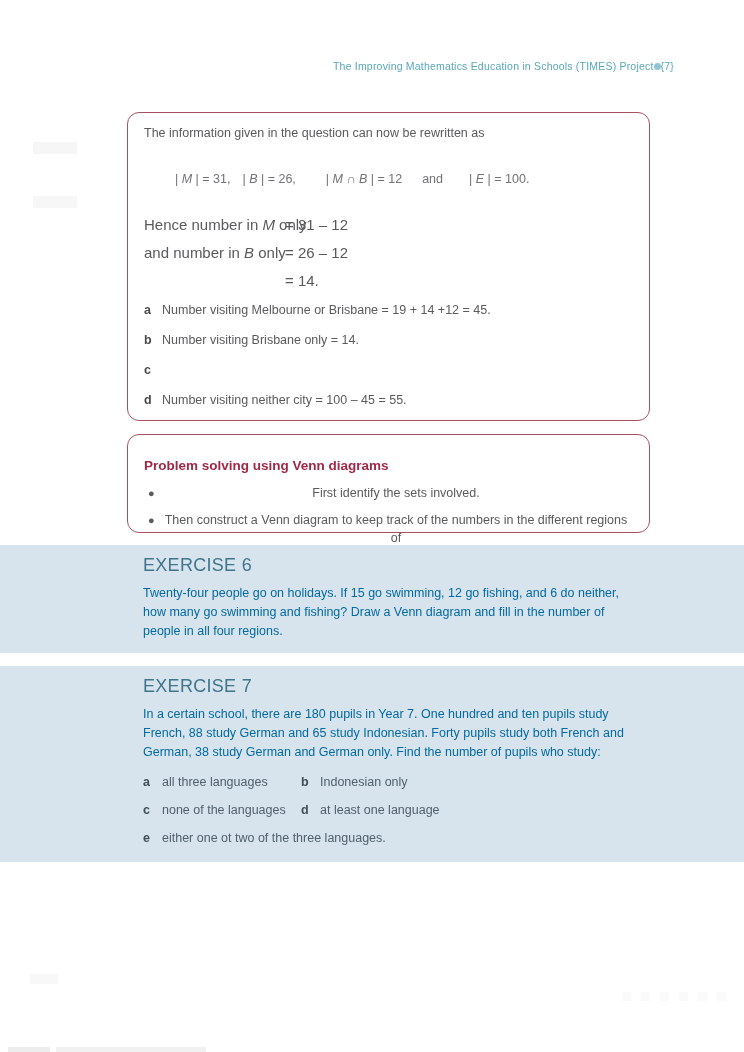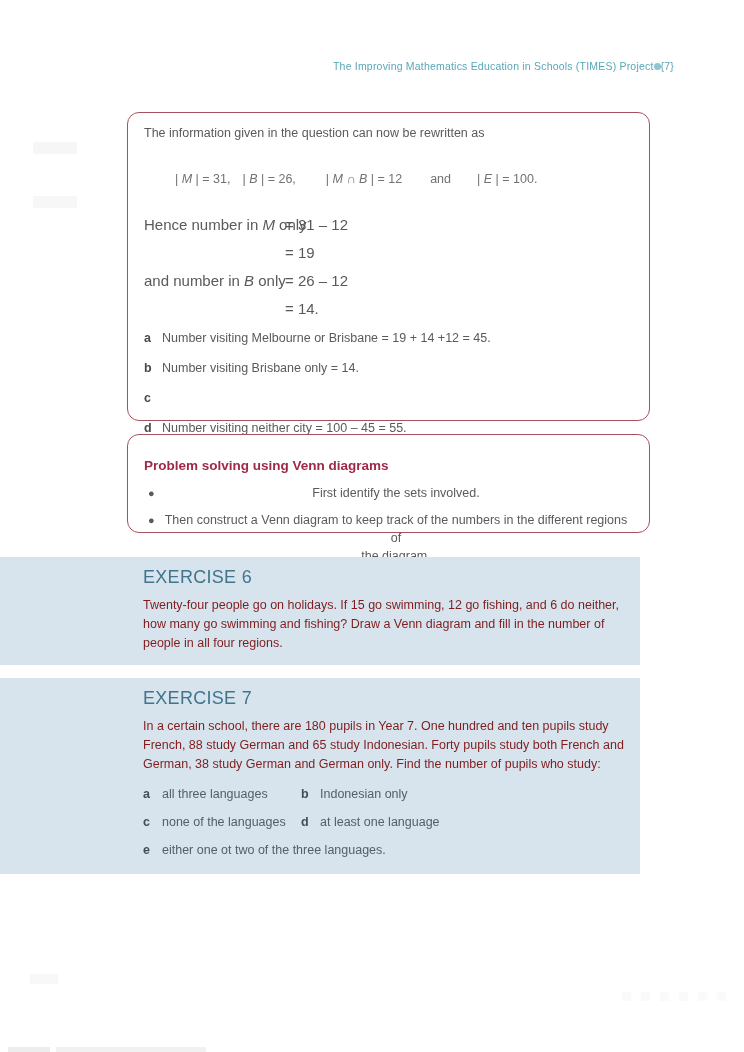"| M ∩ B |" .g-c { margin-right: 28px -> 20px }
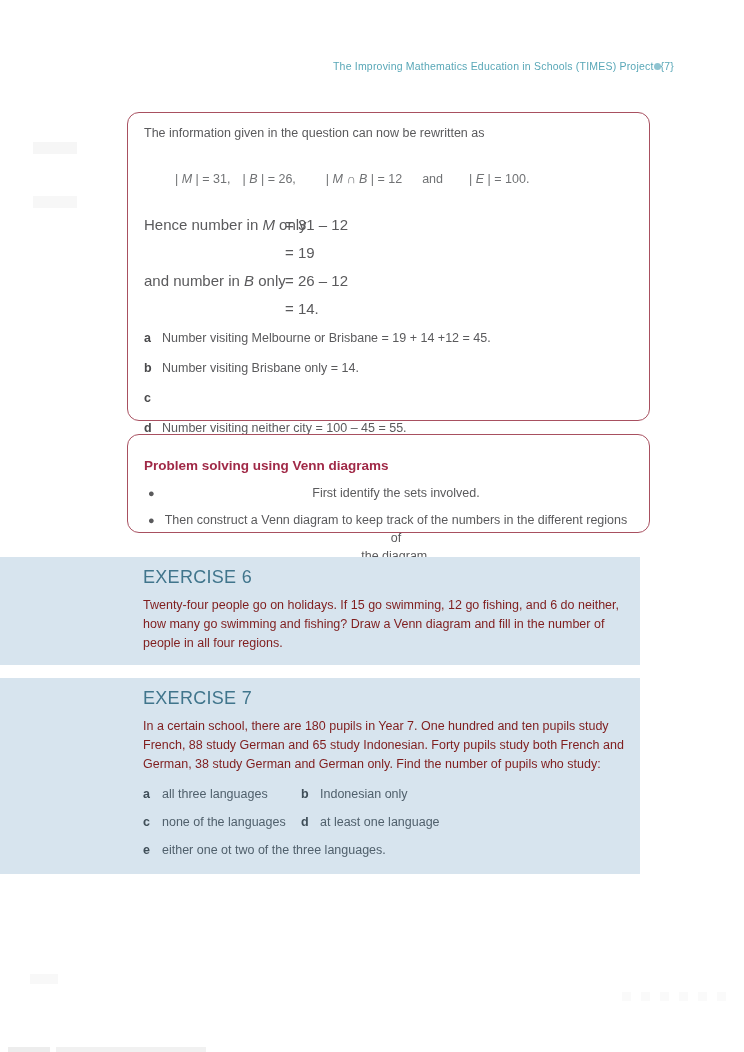"= 19" div.eq-row { html: <div> <span></span> <span>= 19</span> </div> -> none }
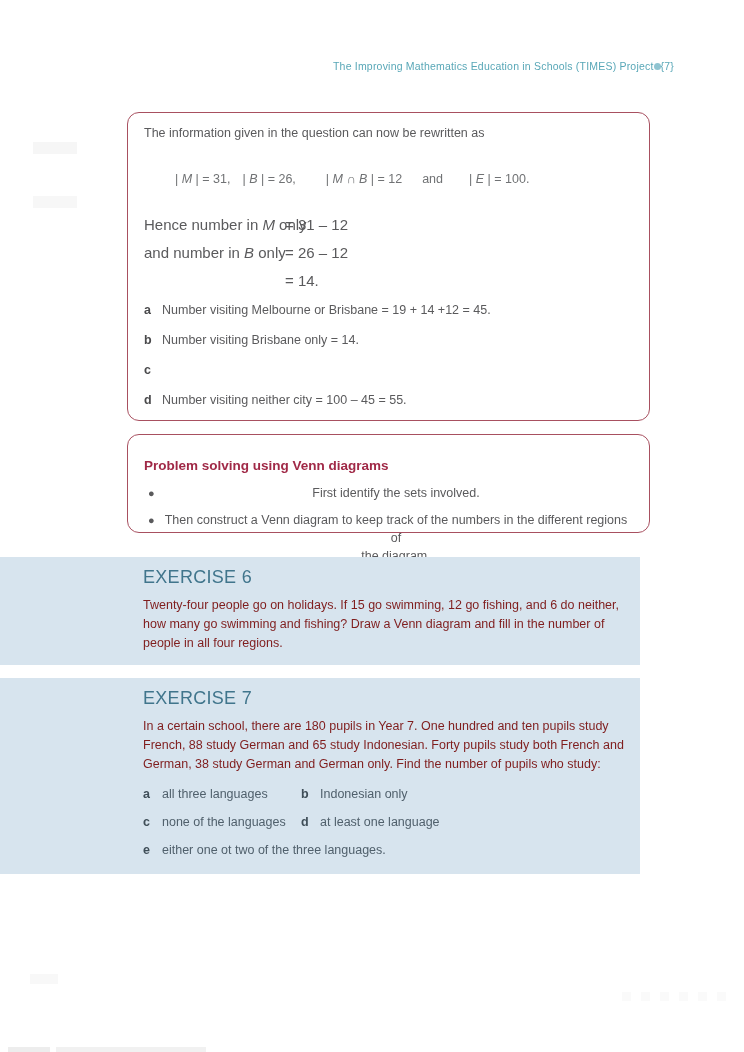"EXERCISE 6" .band { margin-top: 12px -> none; width: 640px -> 744px }
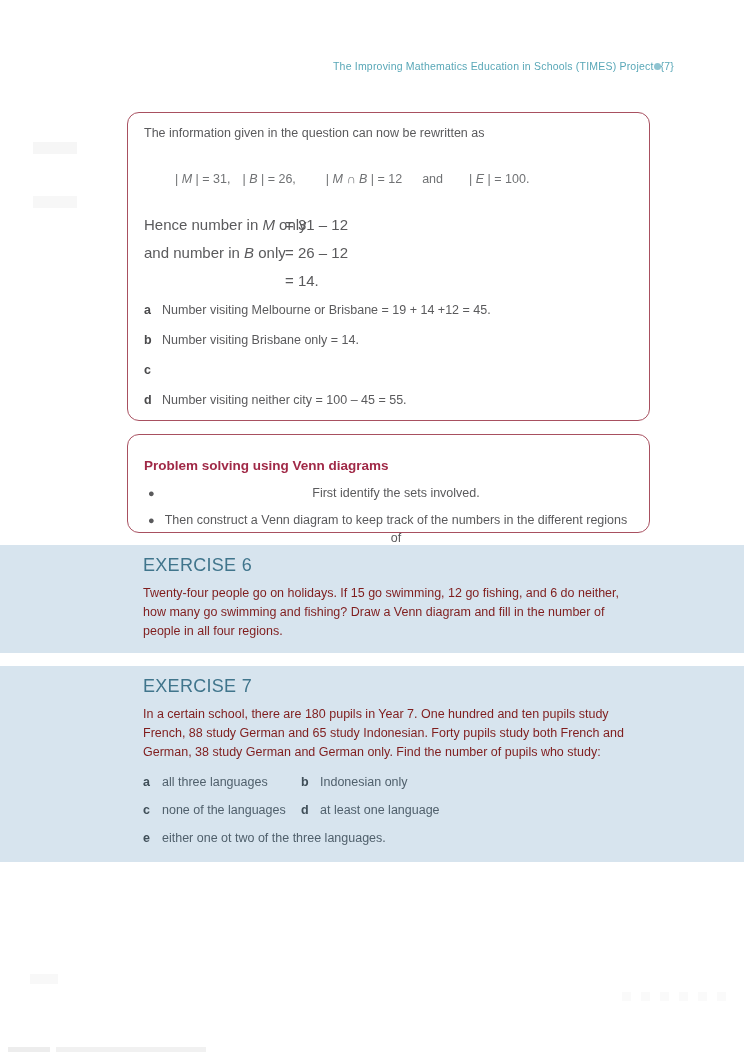"Twenty-four people go on holidays." .ex-body-line { color: #7f1d1d -> #0369a1 }
